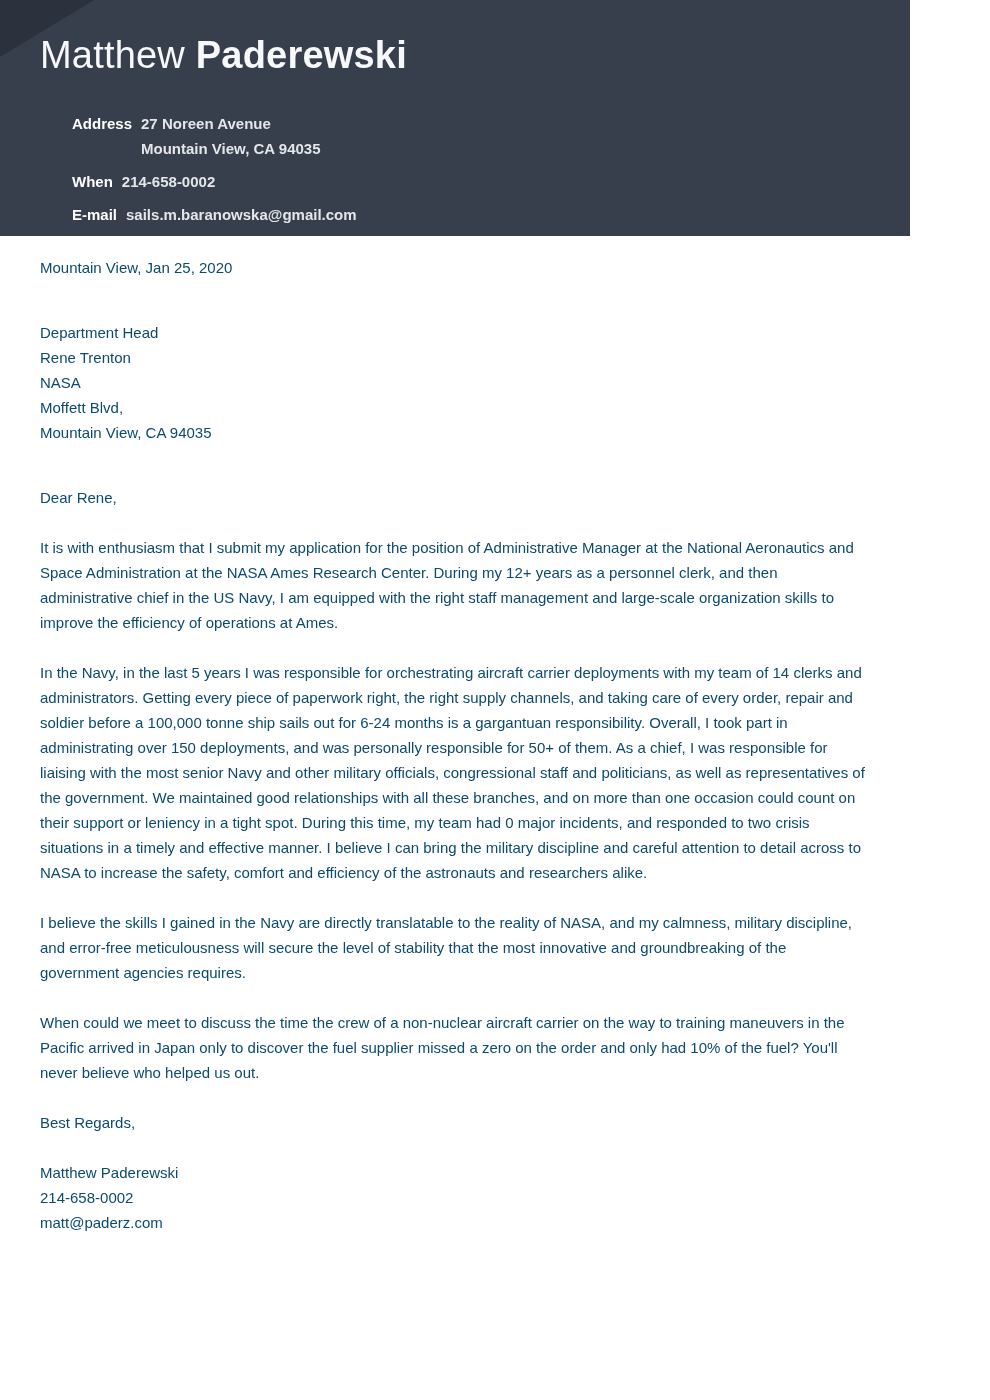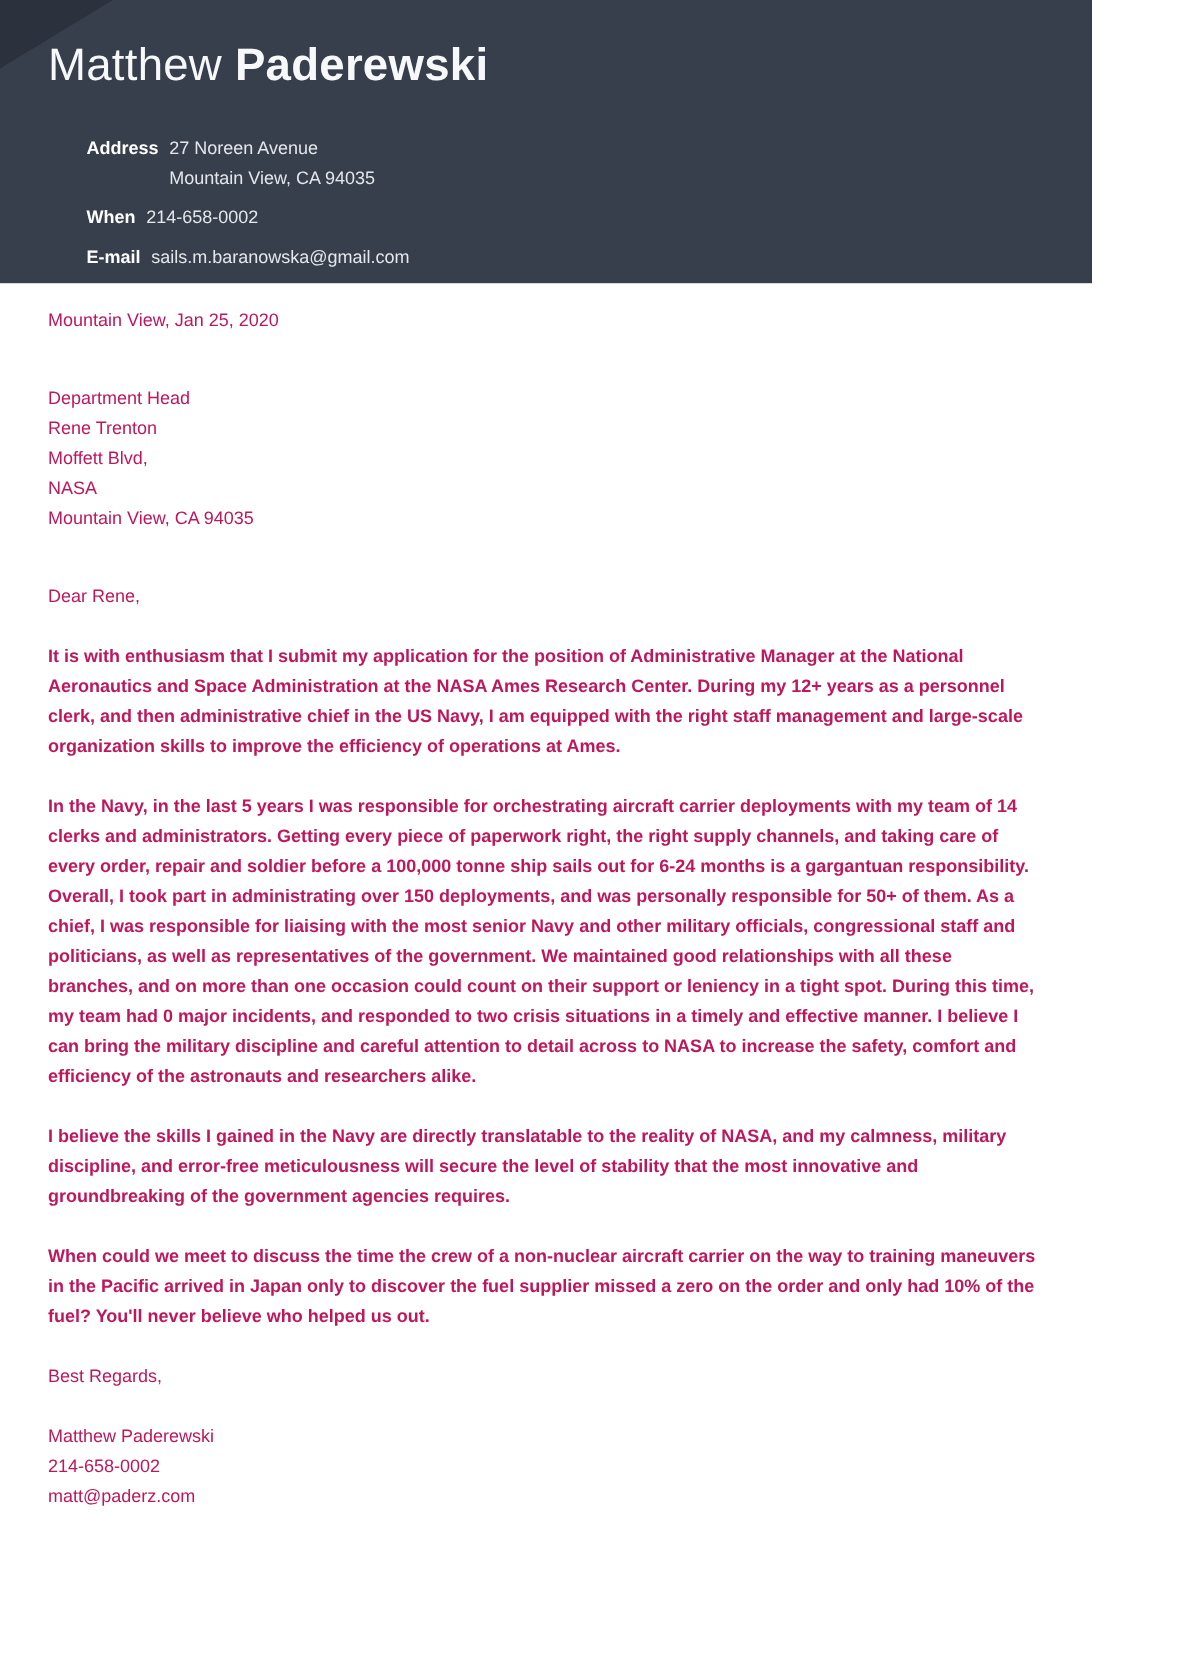"27 Noreen Avenue" .contact-value { font-weight: none -> bold }
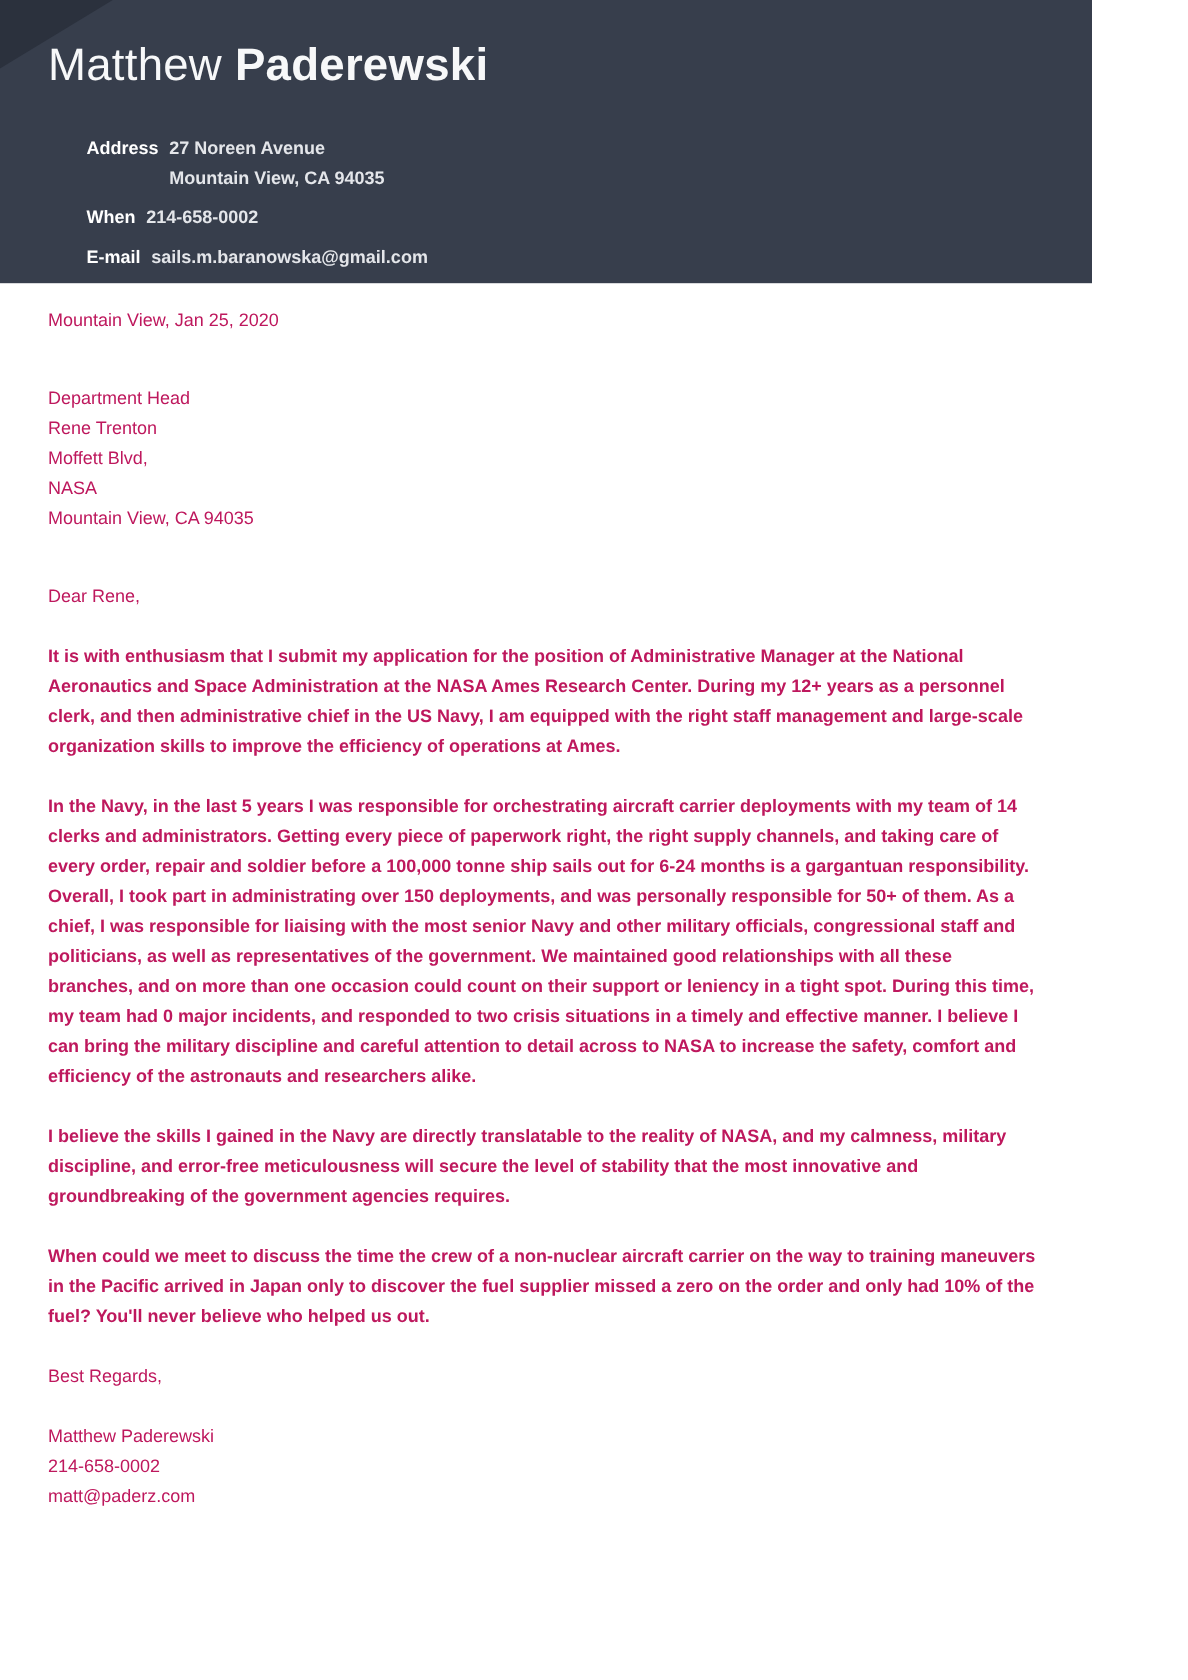"Mountain View, Jan 25, 2020" .letter { color: #be185d -> #0c4a6e }
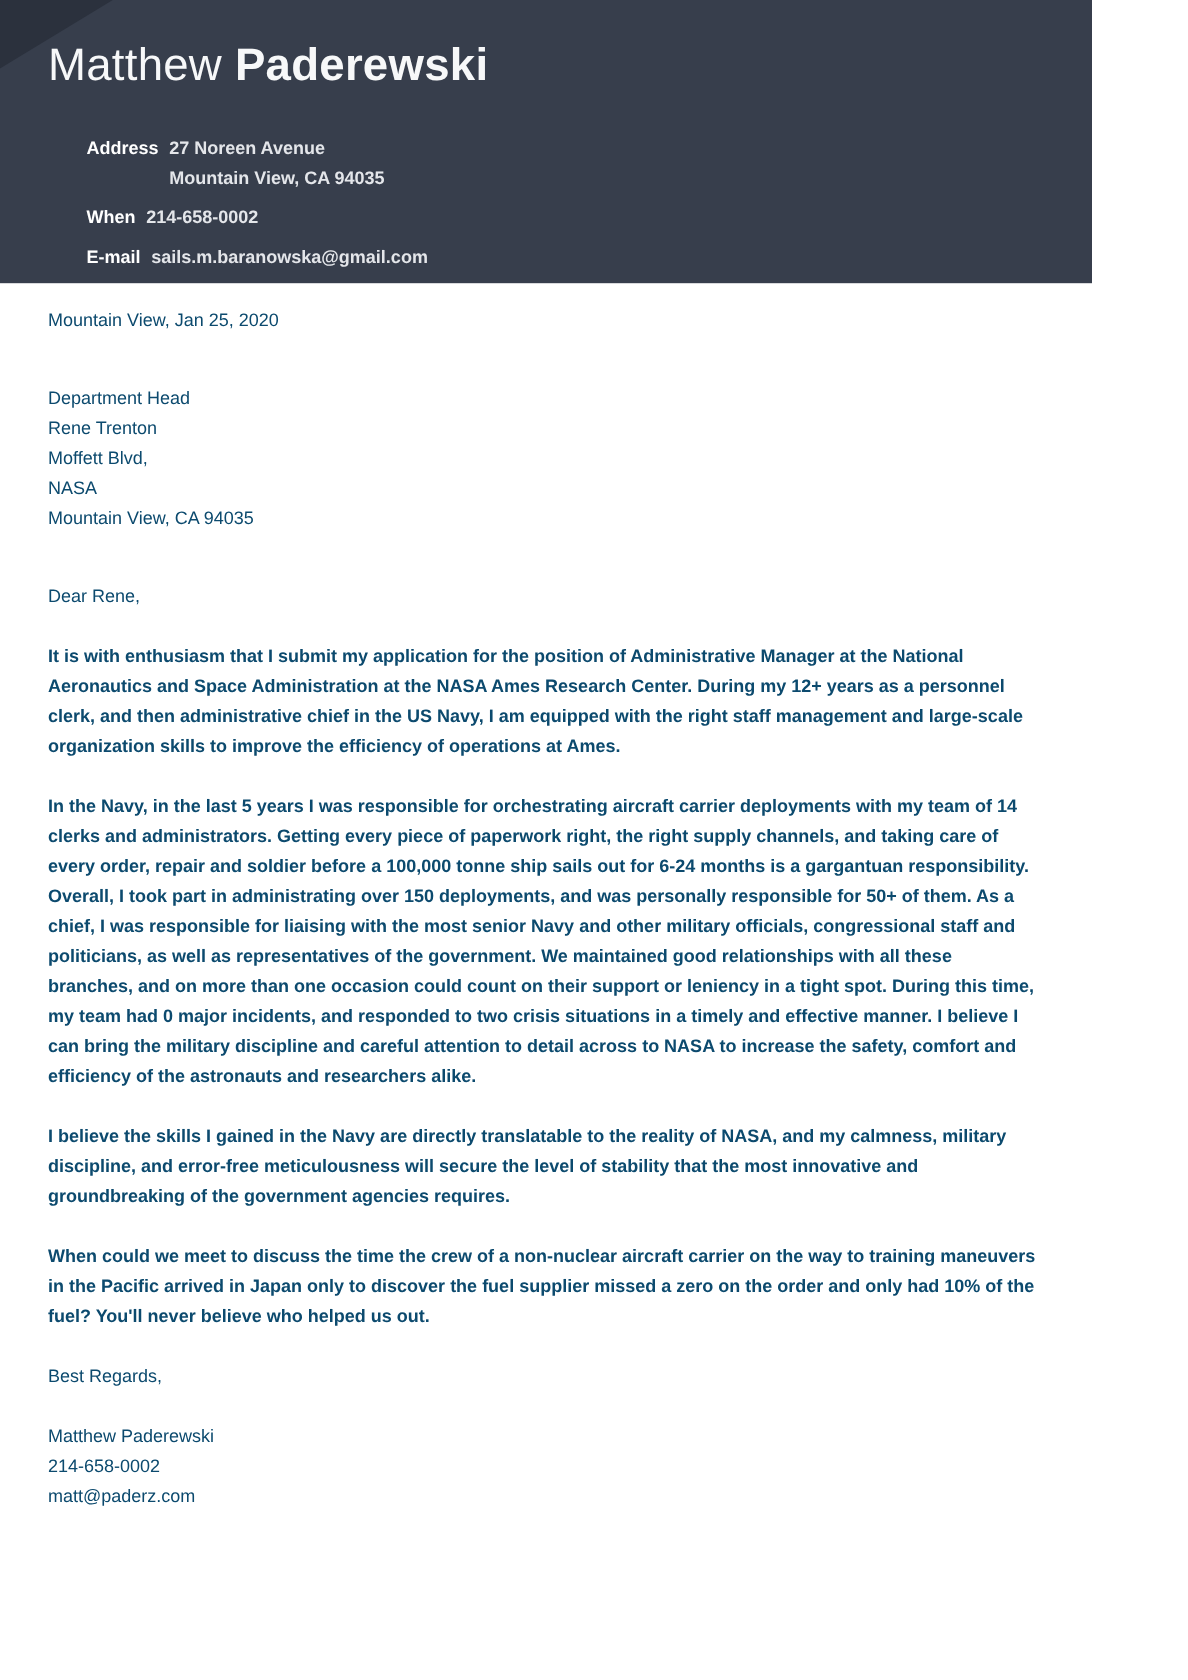"Moffett Blvd," div { order: before "NASA" -> after "NASA" }
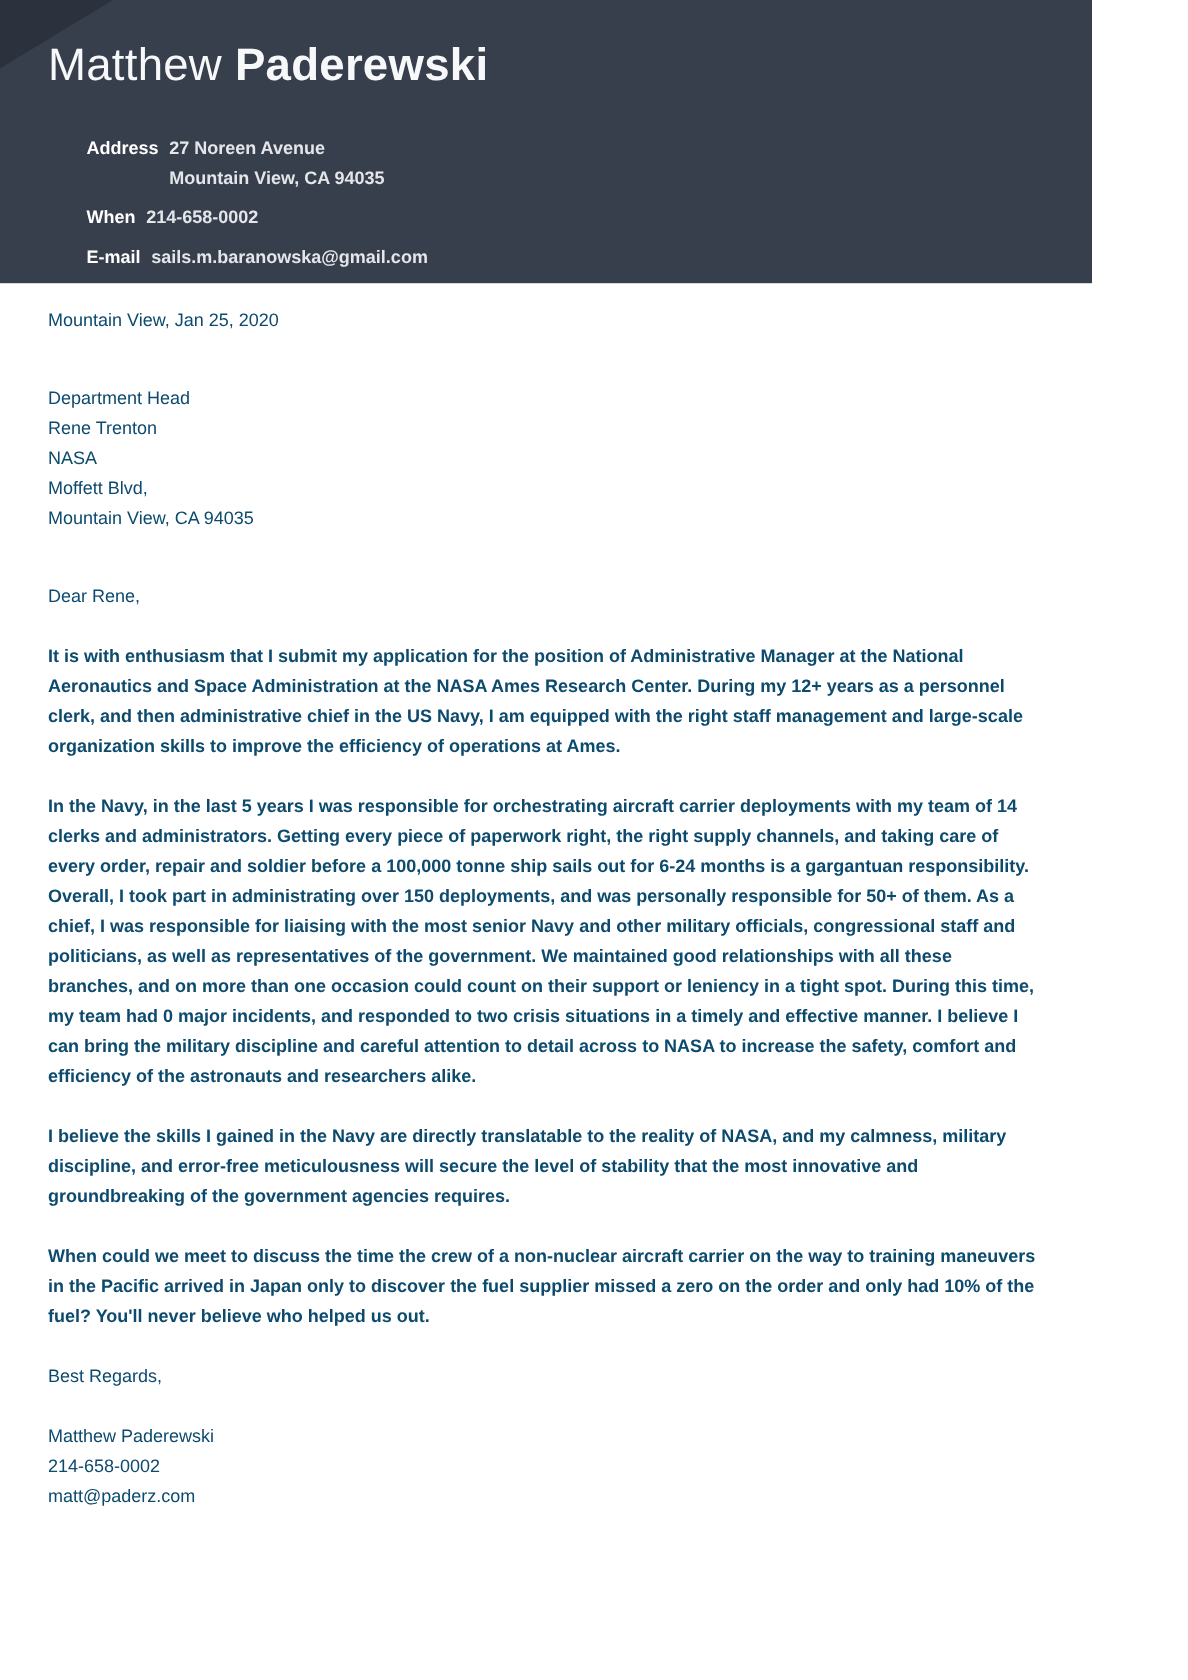"It is with enthusiasm that" .para { font-weight: bold -> none }
